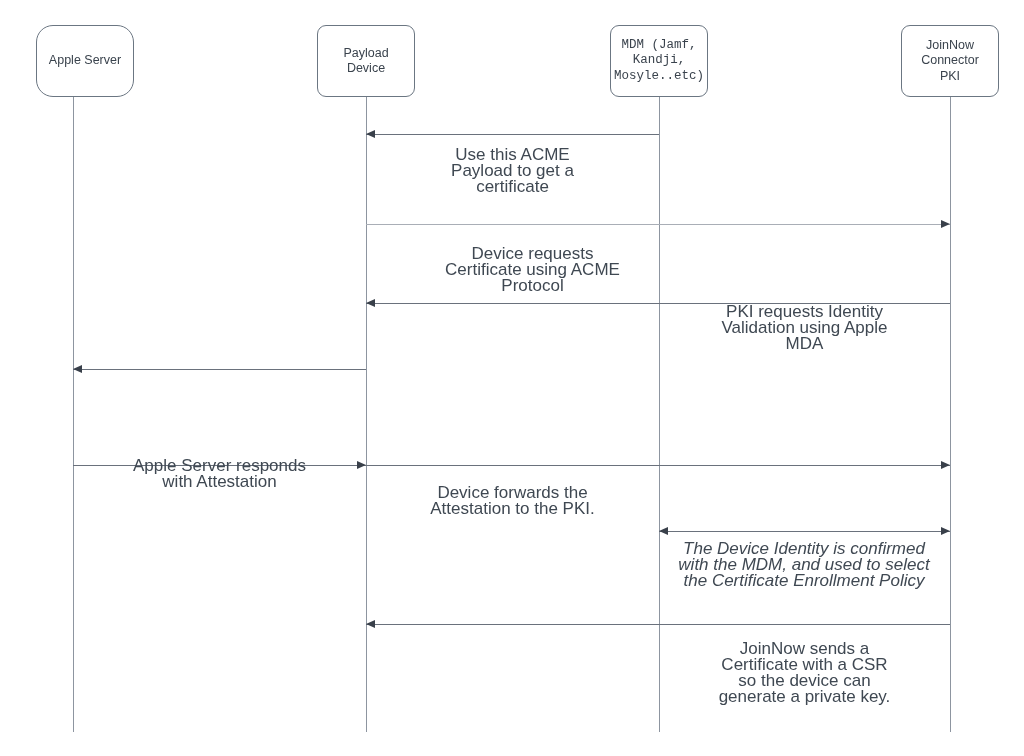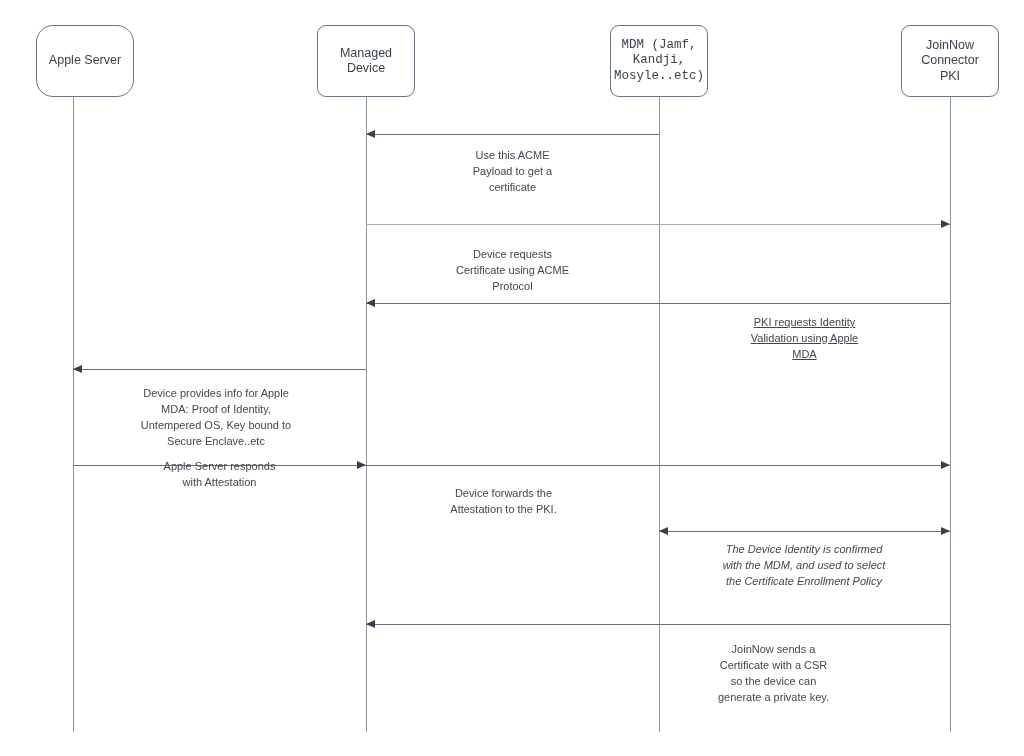"Managed" span { text: Managed -> Payload }
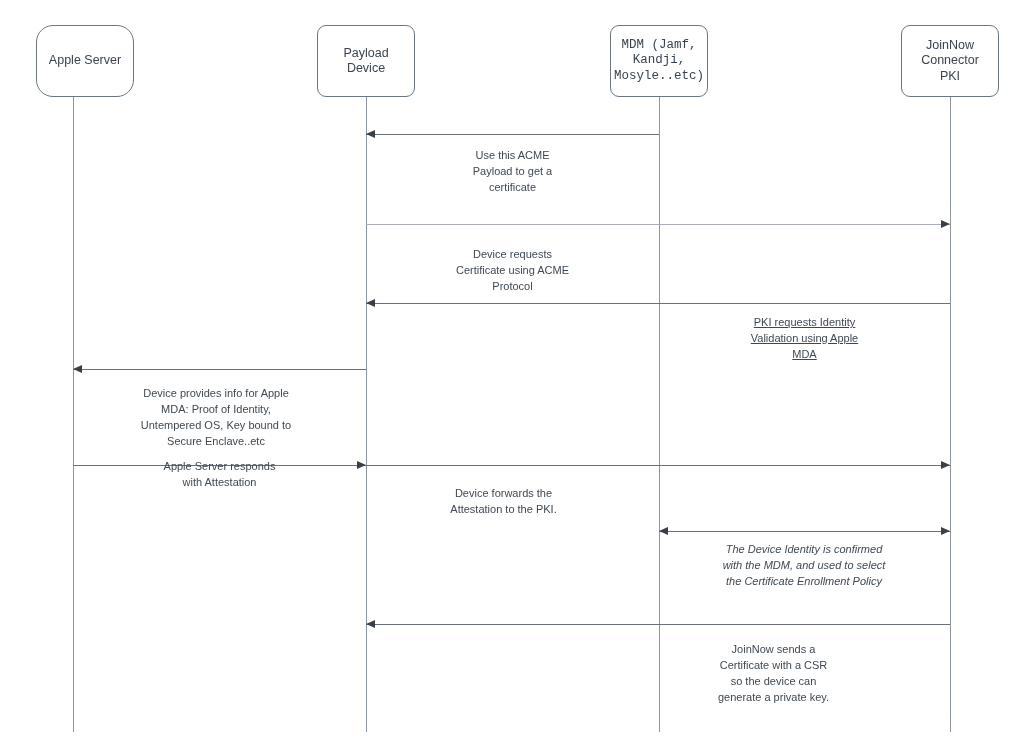"Use this ACME" .msg-label { font-size: 11px -> 17px }
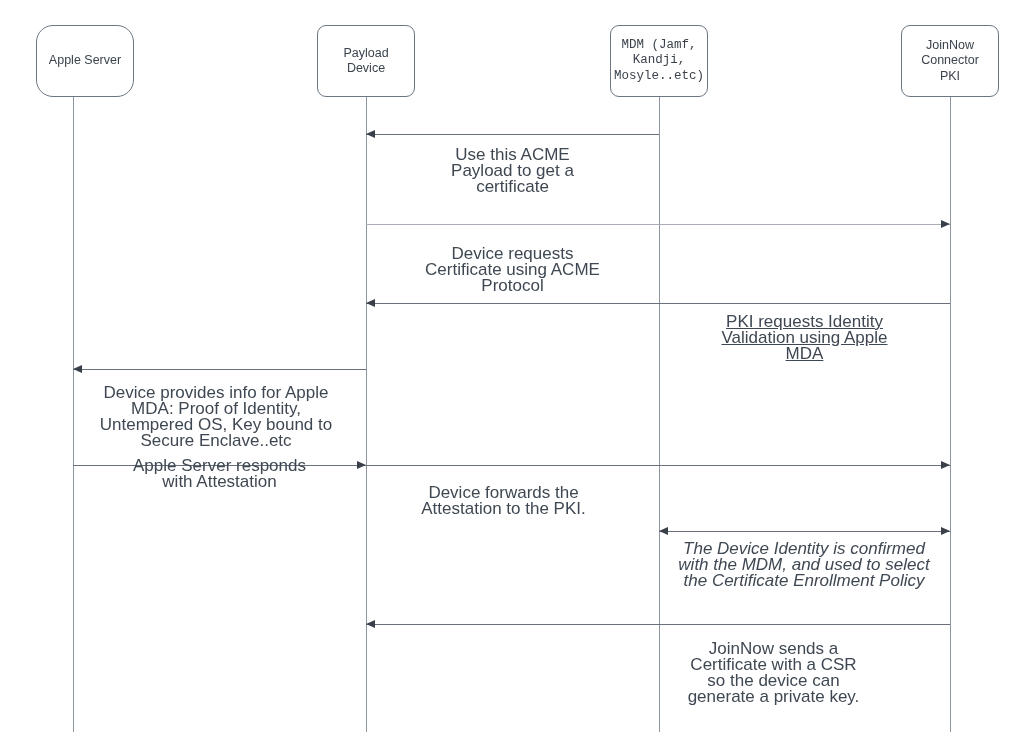"Device requests" div.msg-label { padding-left: none -> 20px }
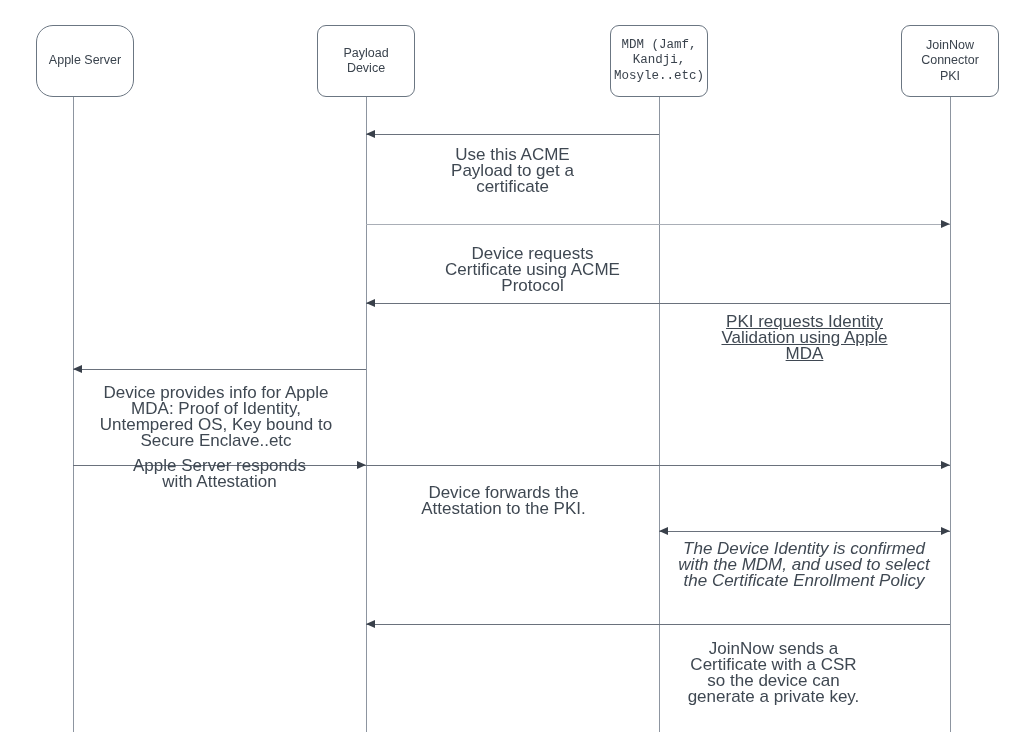"PKI requests Identity" div.msg-label { text-decoration: underline -> none; top: 314px -> 304px }
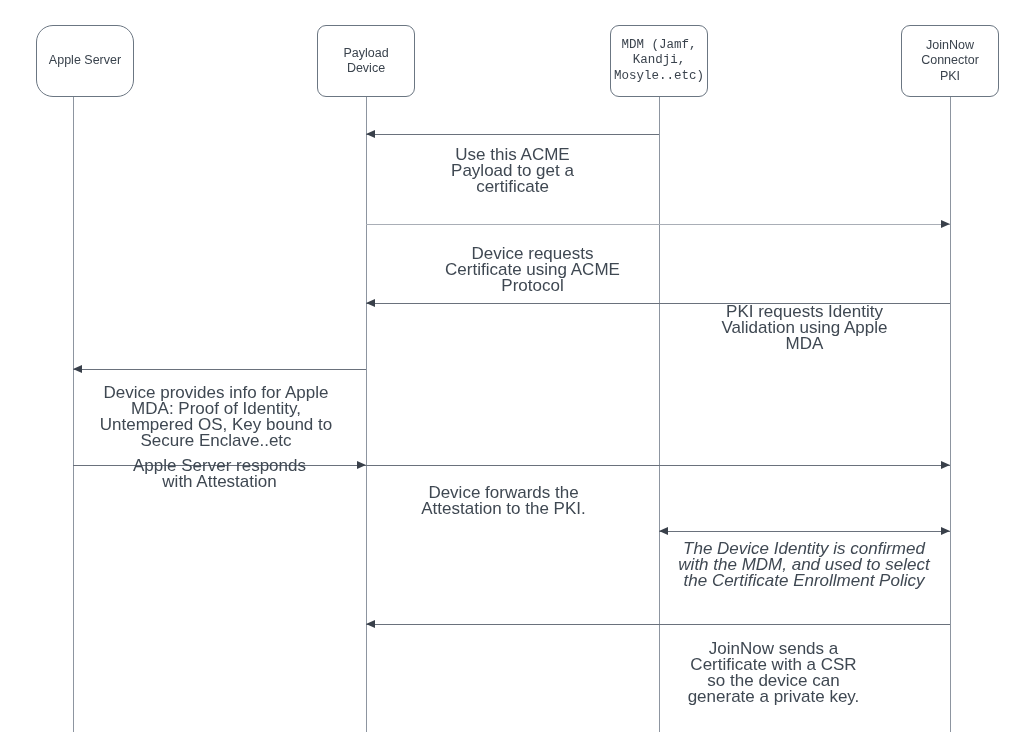"Device provides info for Apple" div.msg-label { html: <div>Device provides info for Apple MDA: Proof of Identity, Untempered OS, Key bound to Secure Enclave..etc</div> -> none }
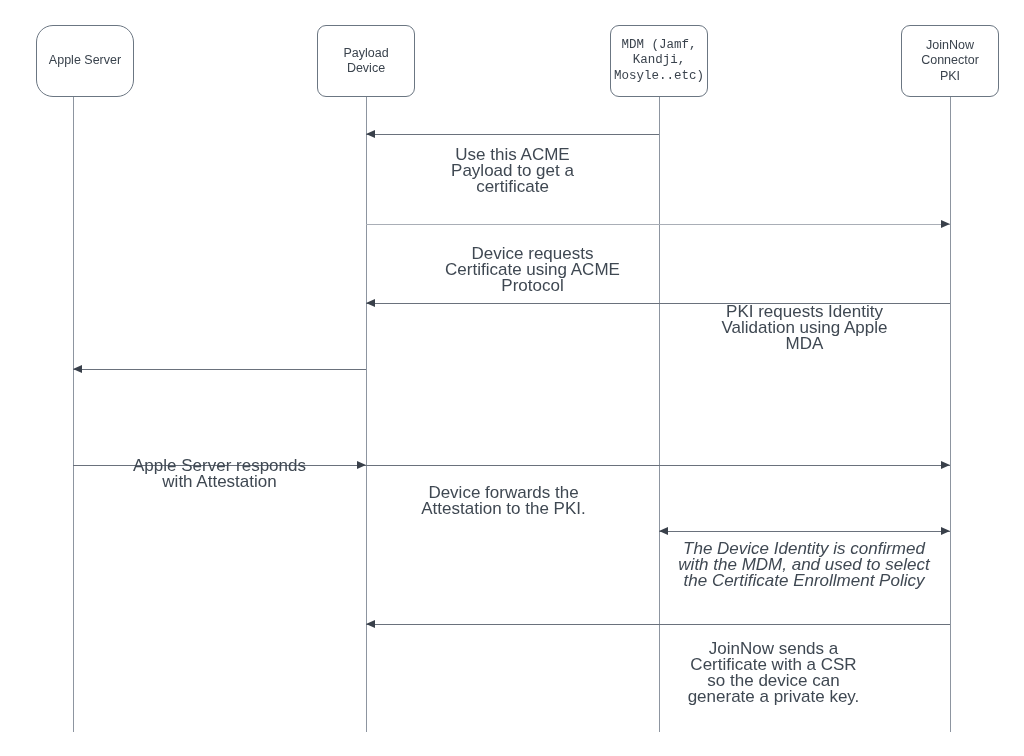"Device forwards the" div.msg-label { left: 357px -> 366px }
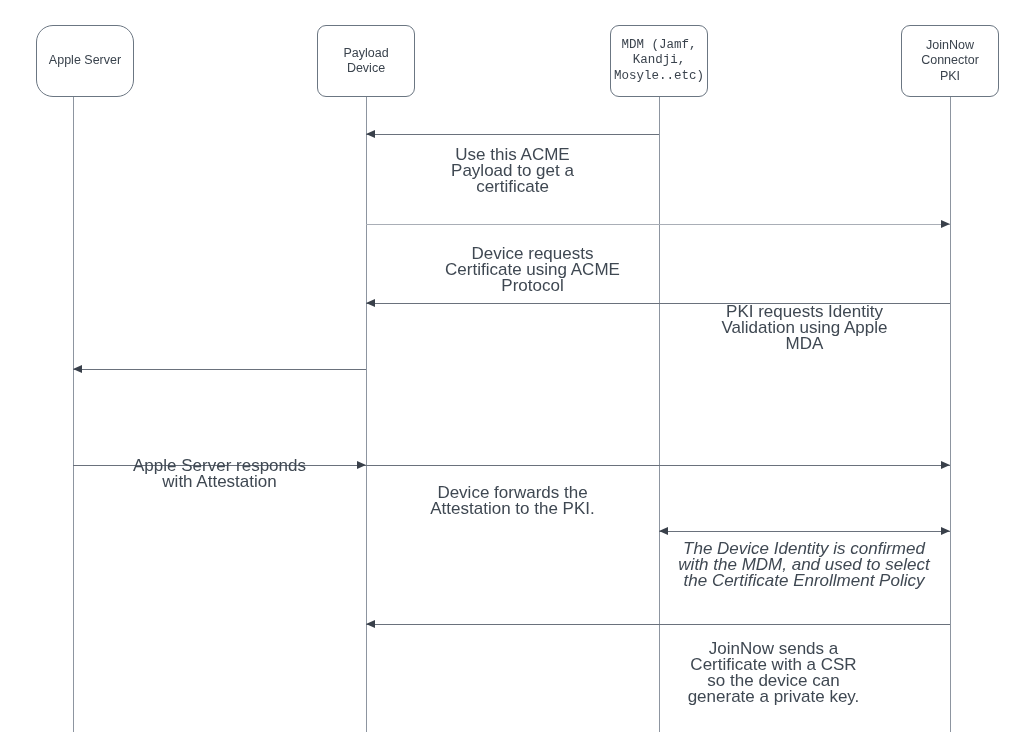"JoinNow sends a" div.msg-label { left: 628px -> 659px }
